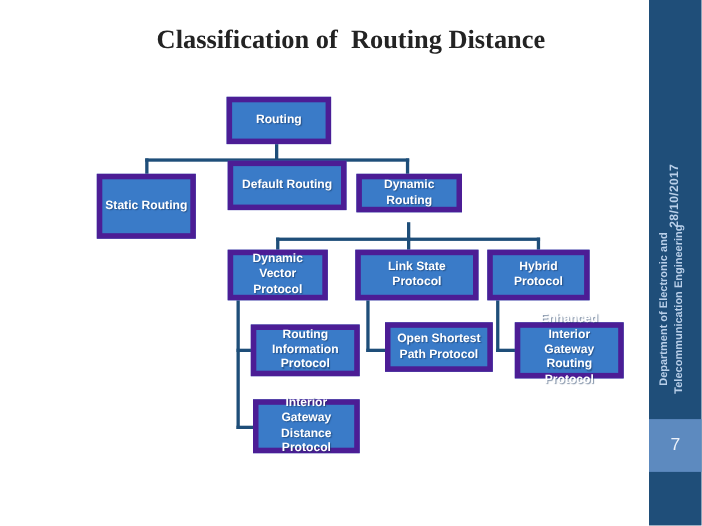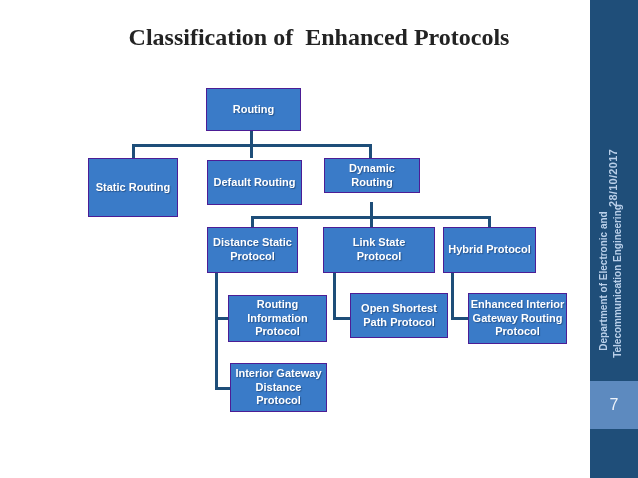"Classification of Enhanced Protocols" h1.title { text: Enhanced Protocols -> Routing Distance }
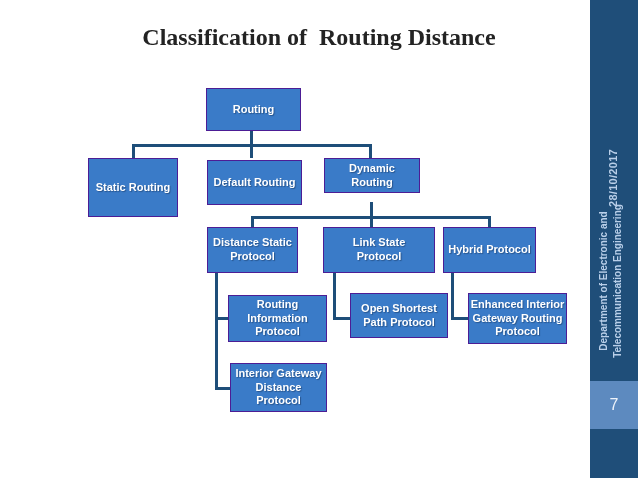"Routing" .node { border: 1px solid #4c1d95 -> 5px solid #4c1d95 }
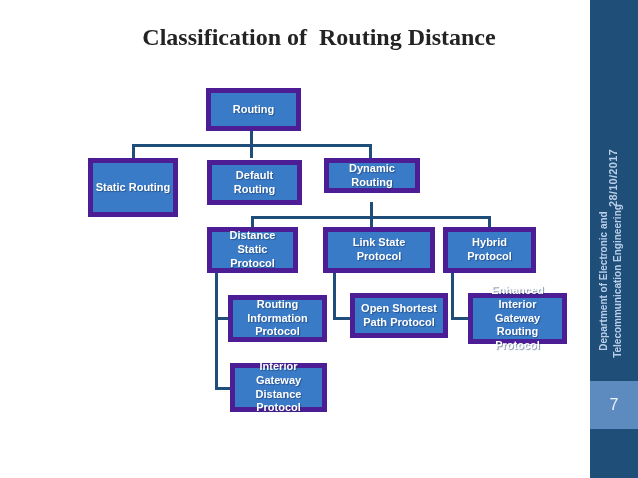"Default Routing" .n-default { top: 160px -> 146px; width: 95px -> 108px }
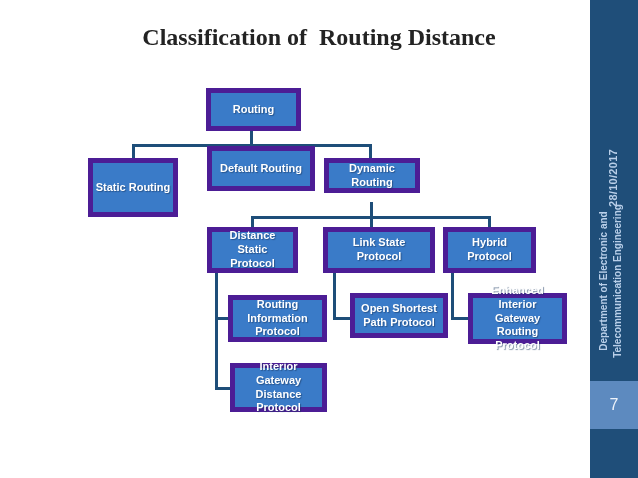"Distance Static" div.node { text: Distance Static -> Dynamic Vector }
